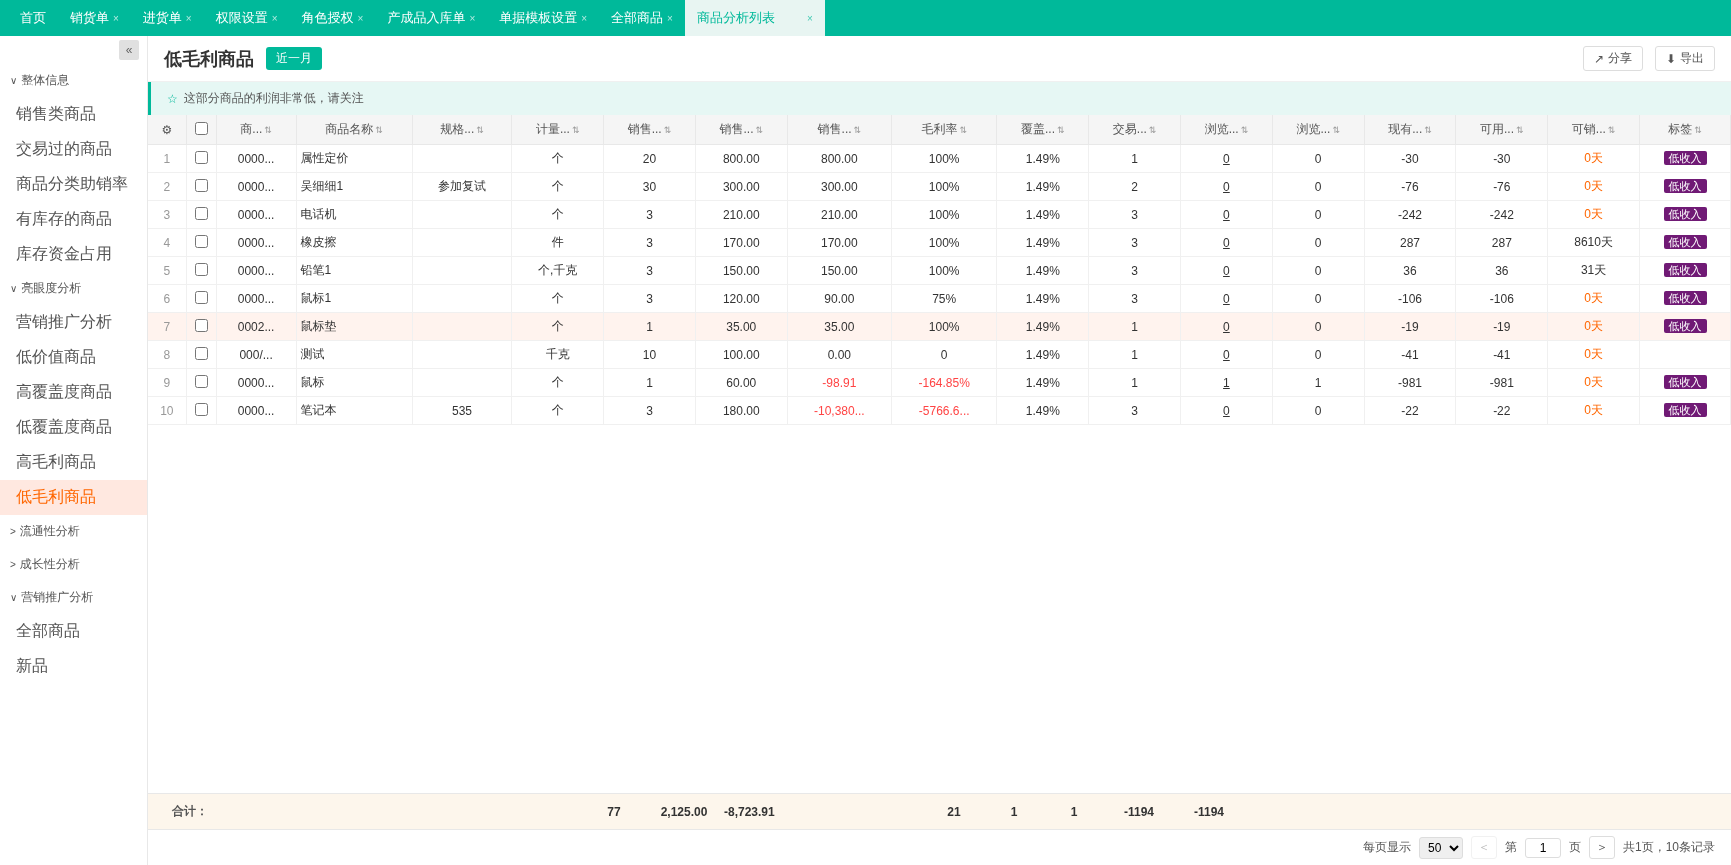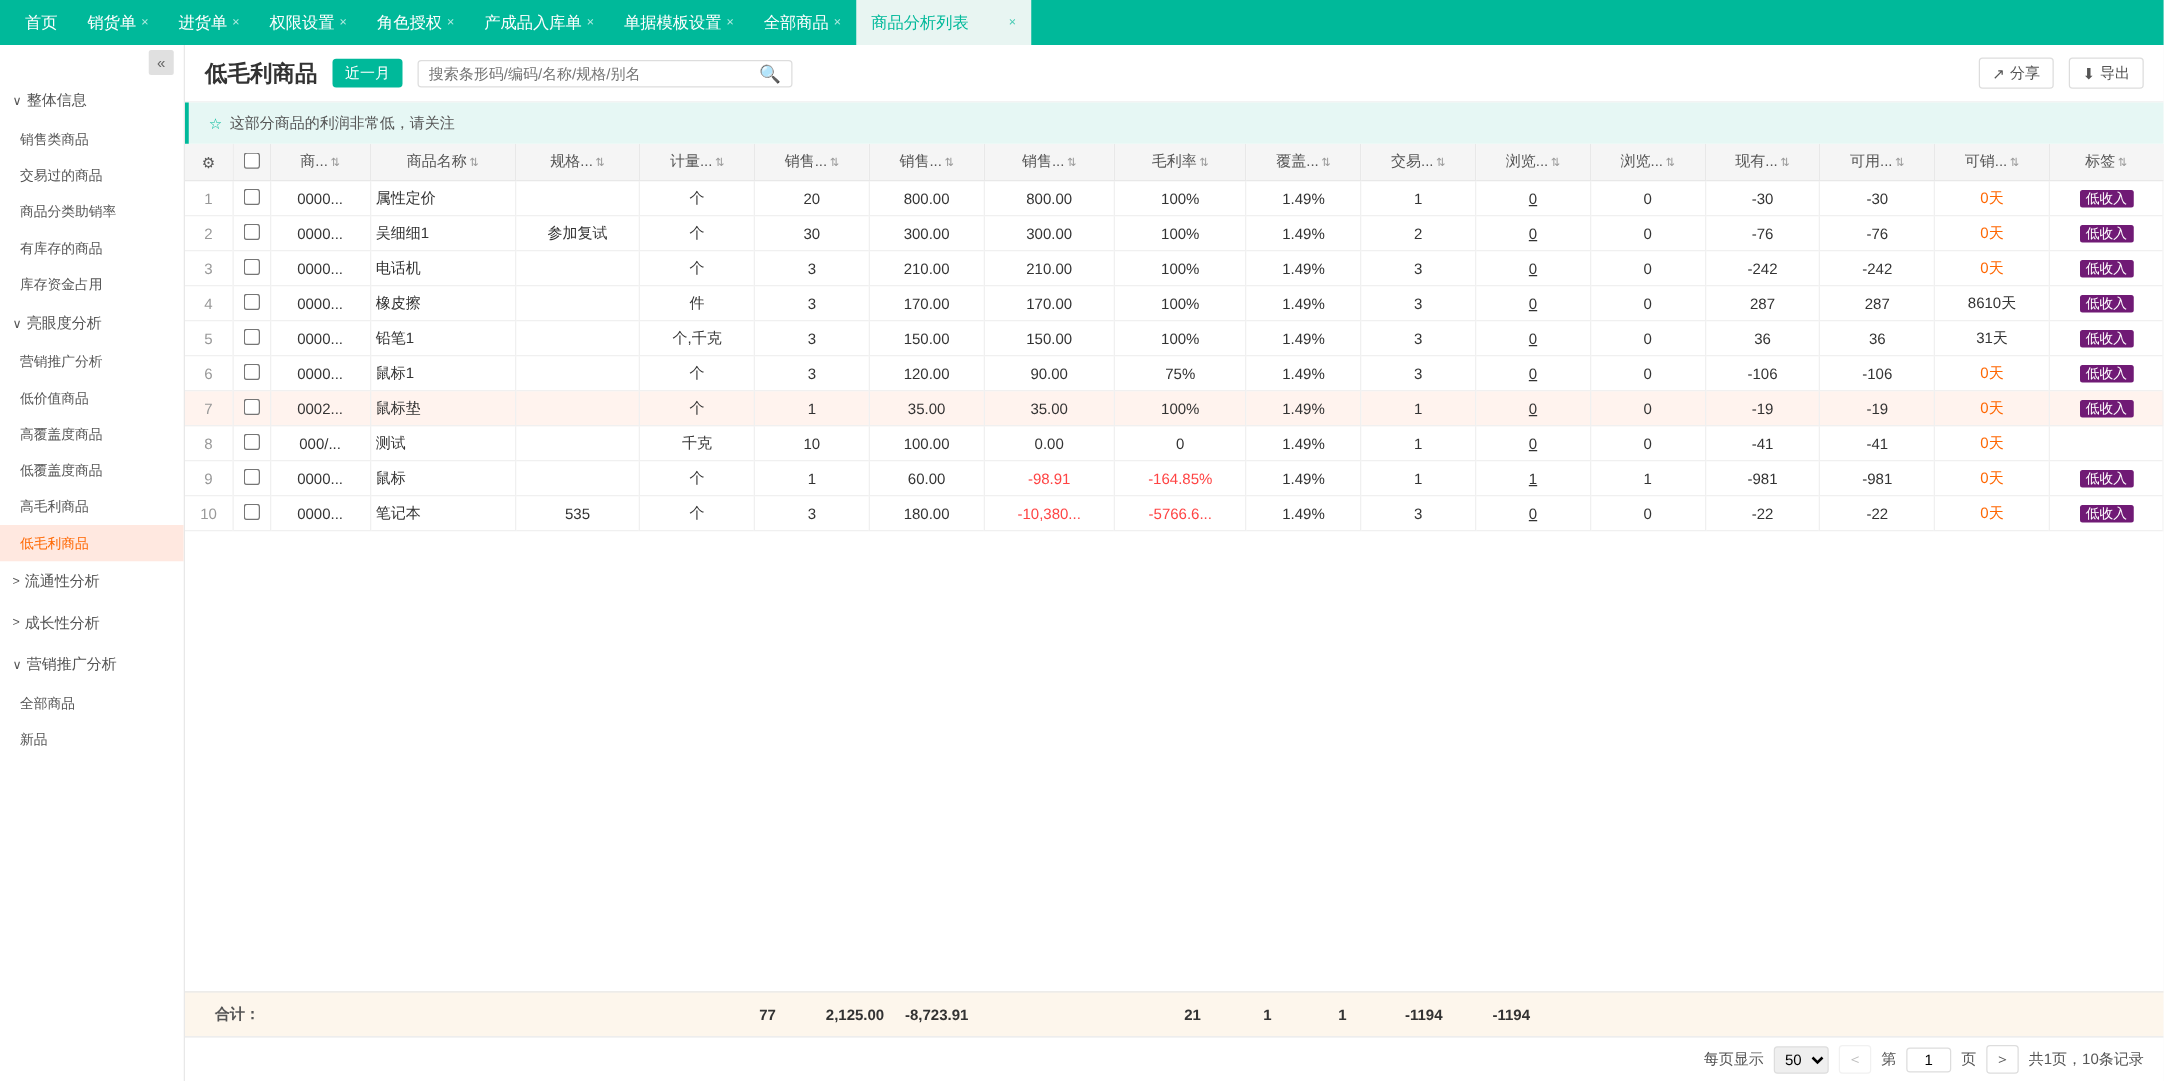"搜索条形码/编码/名称/规格/别名" div.search-box { html: <div> <input> <span>🔍</span> </div> -> none }
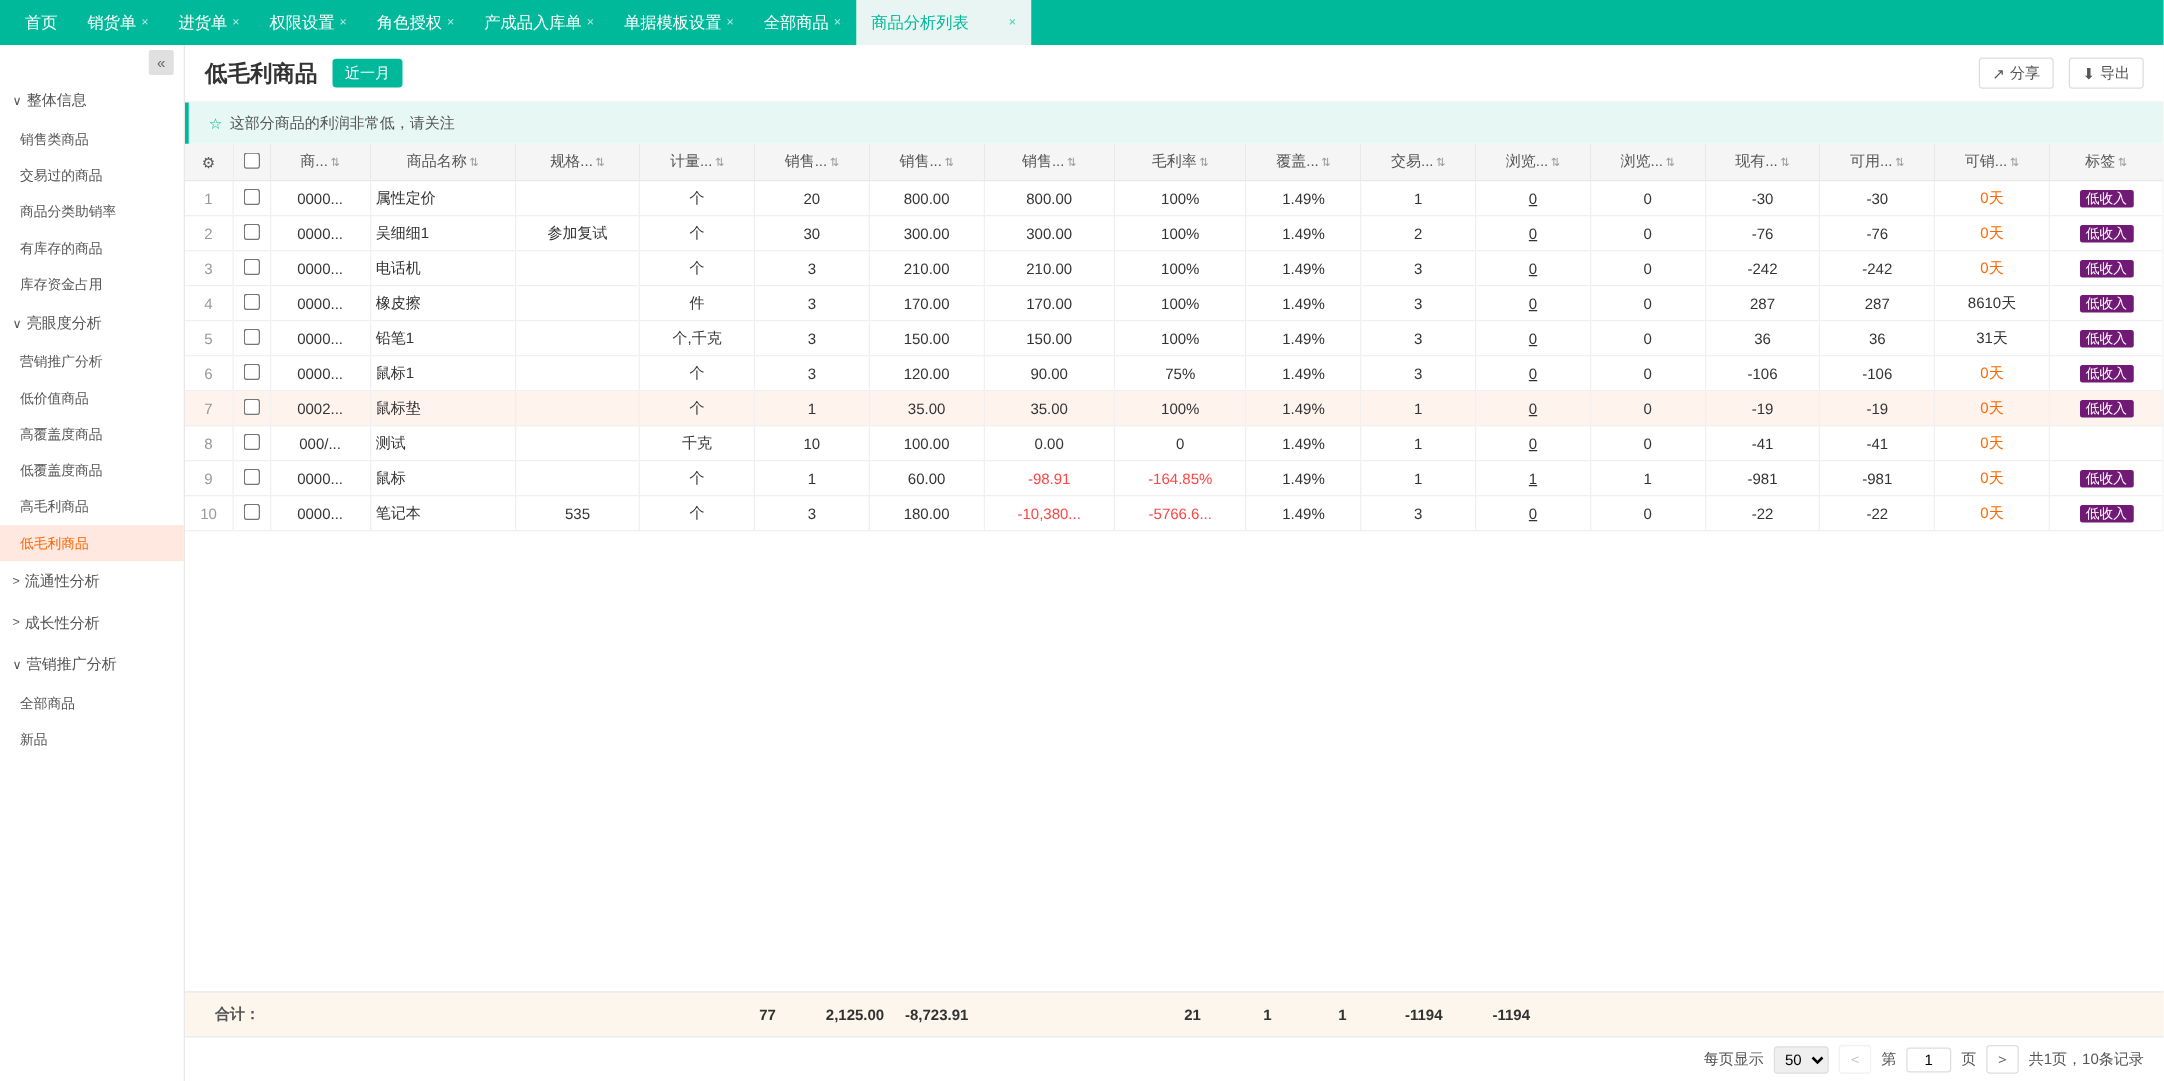"销售类商品" .sidebar-item { font-size: 11px -> 16px }
